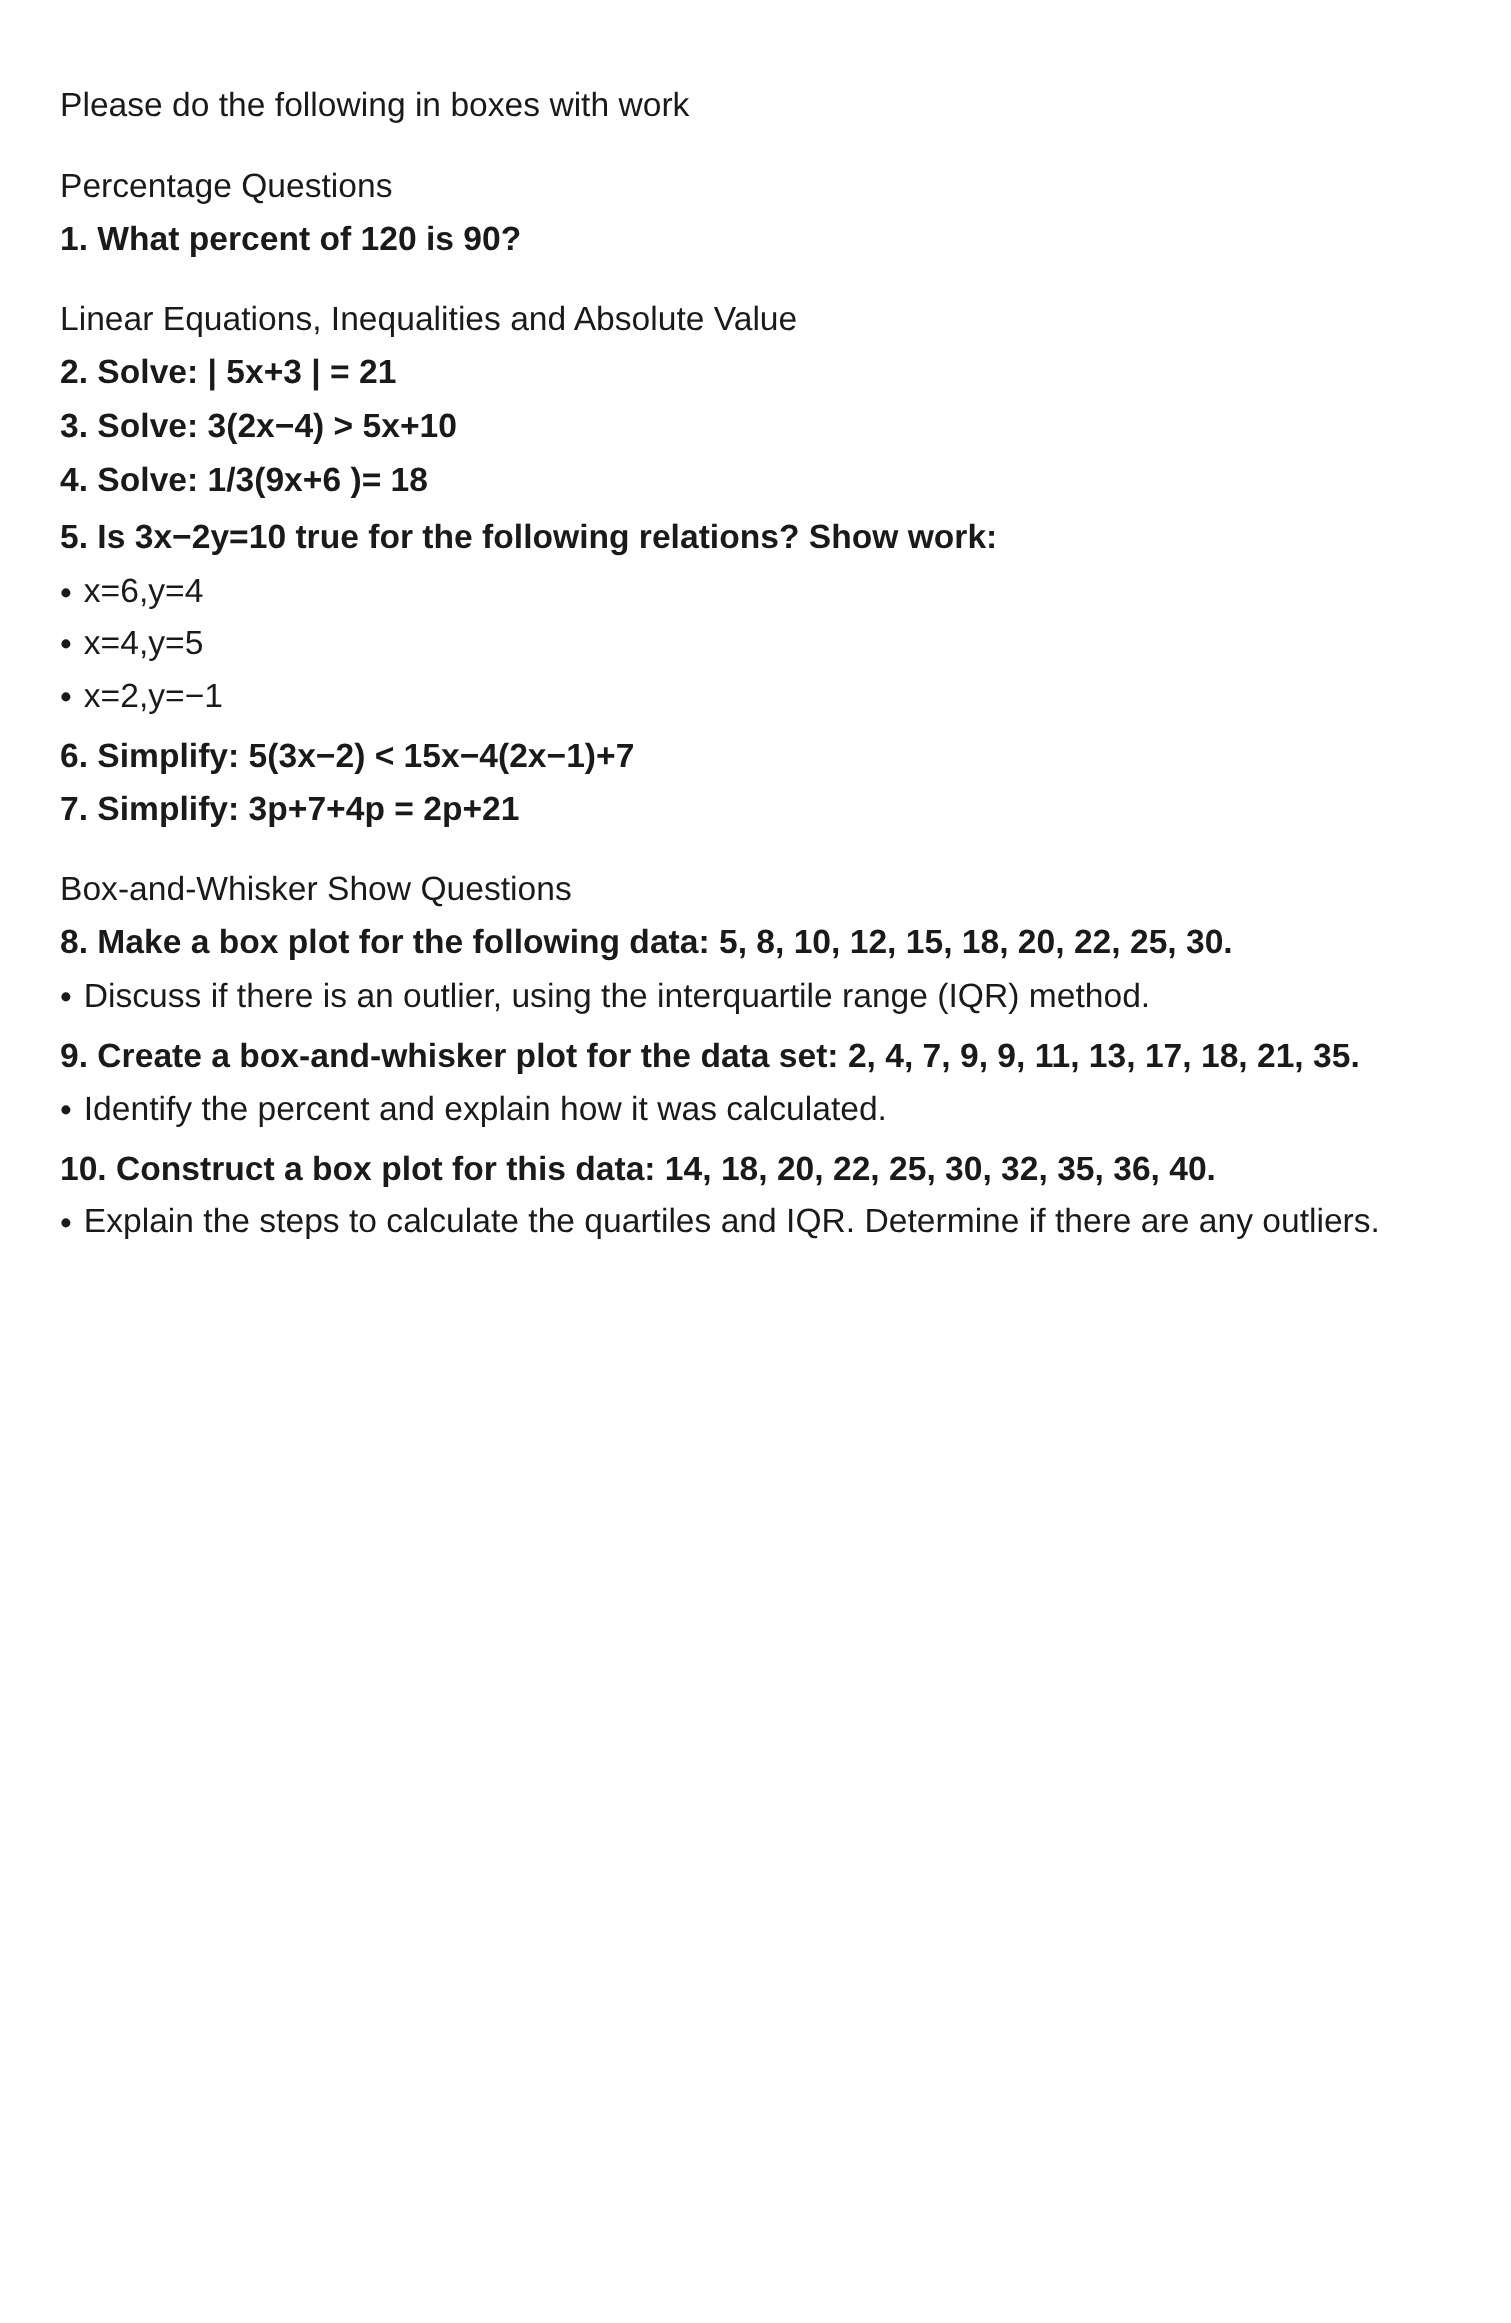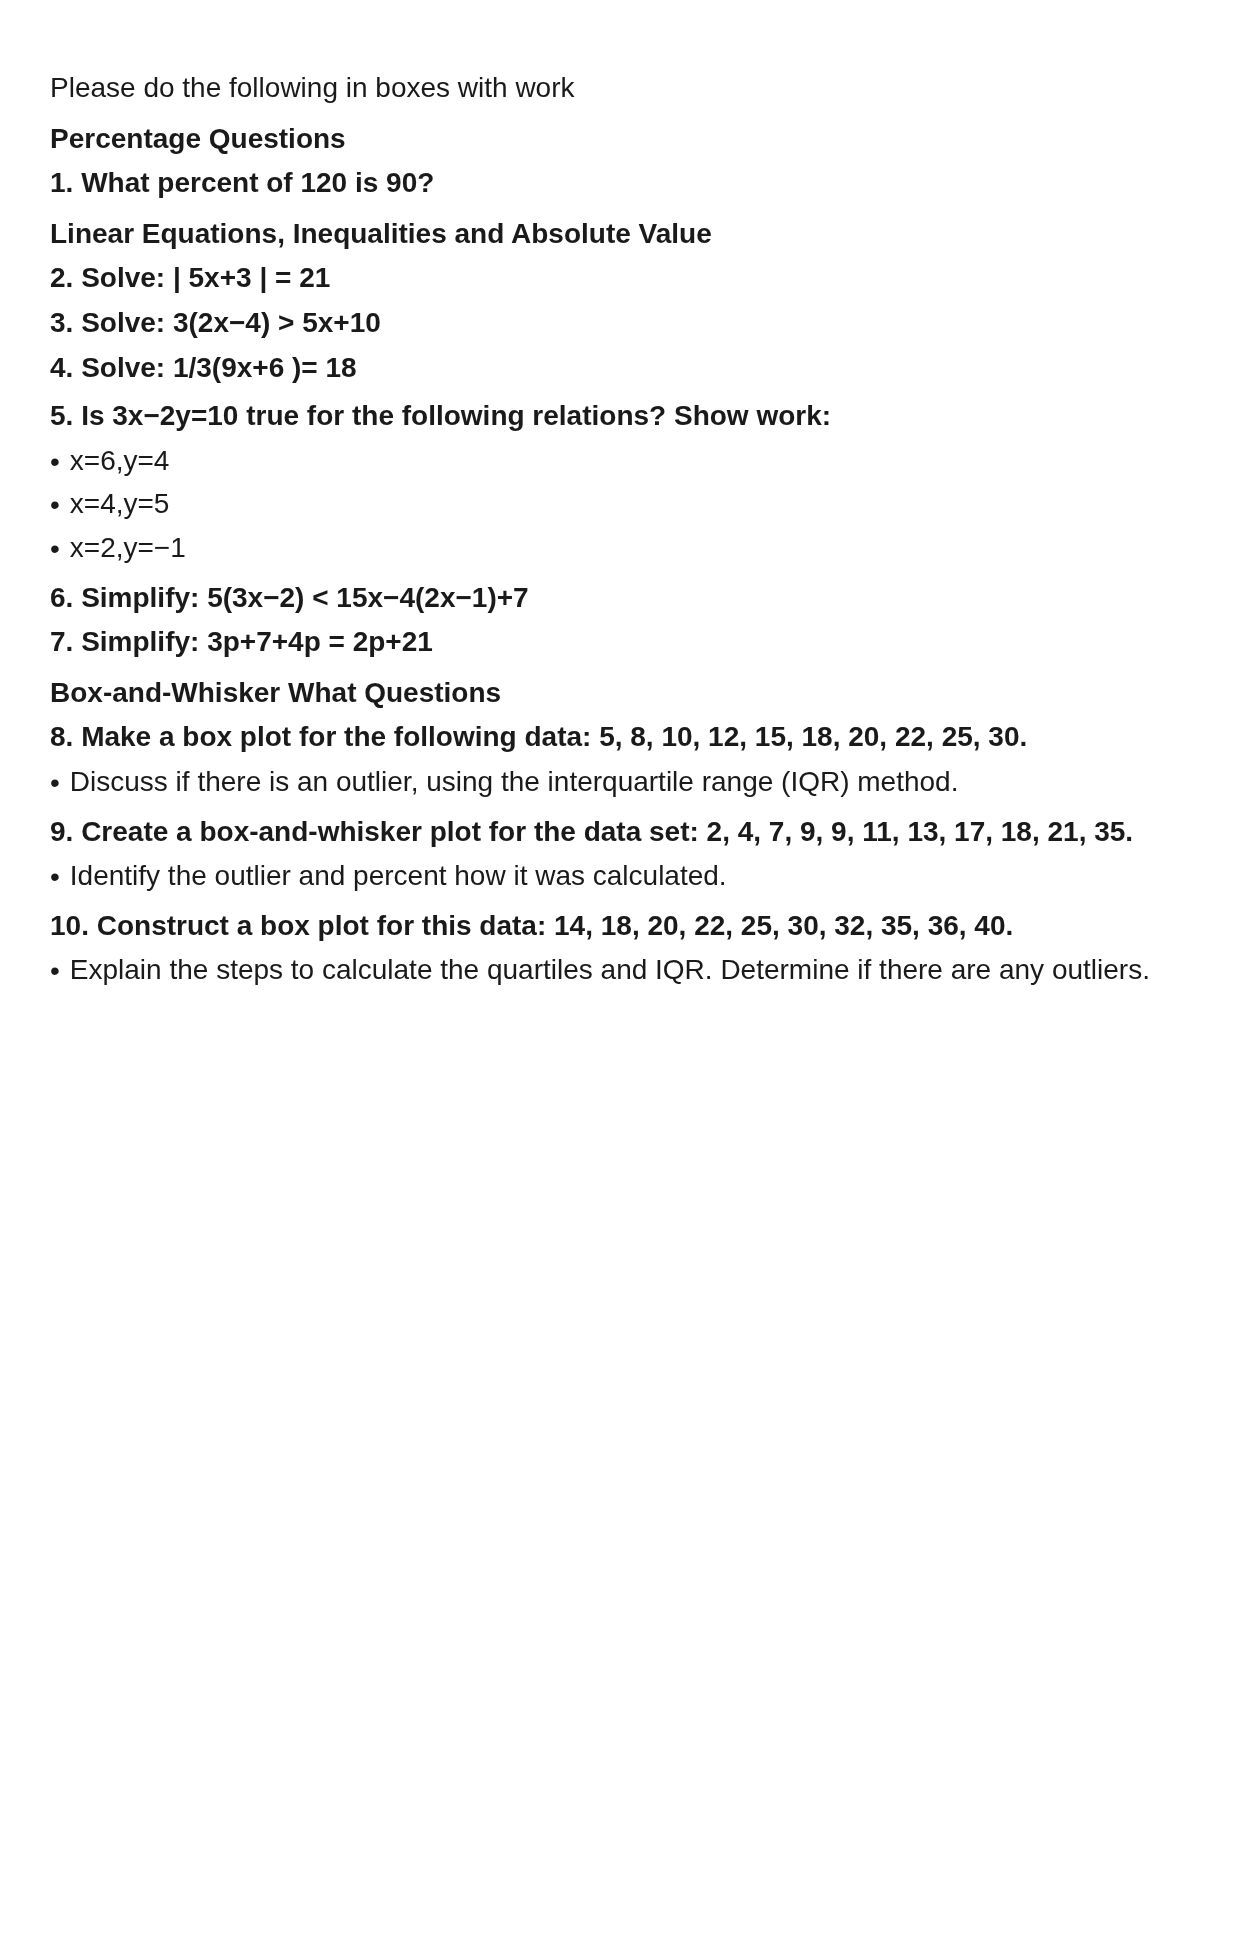"Percentage Questions" .text-bold-heading { font-weight: bold -> normal; margin-top: 10px -> 26px }
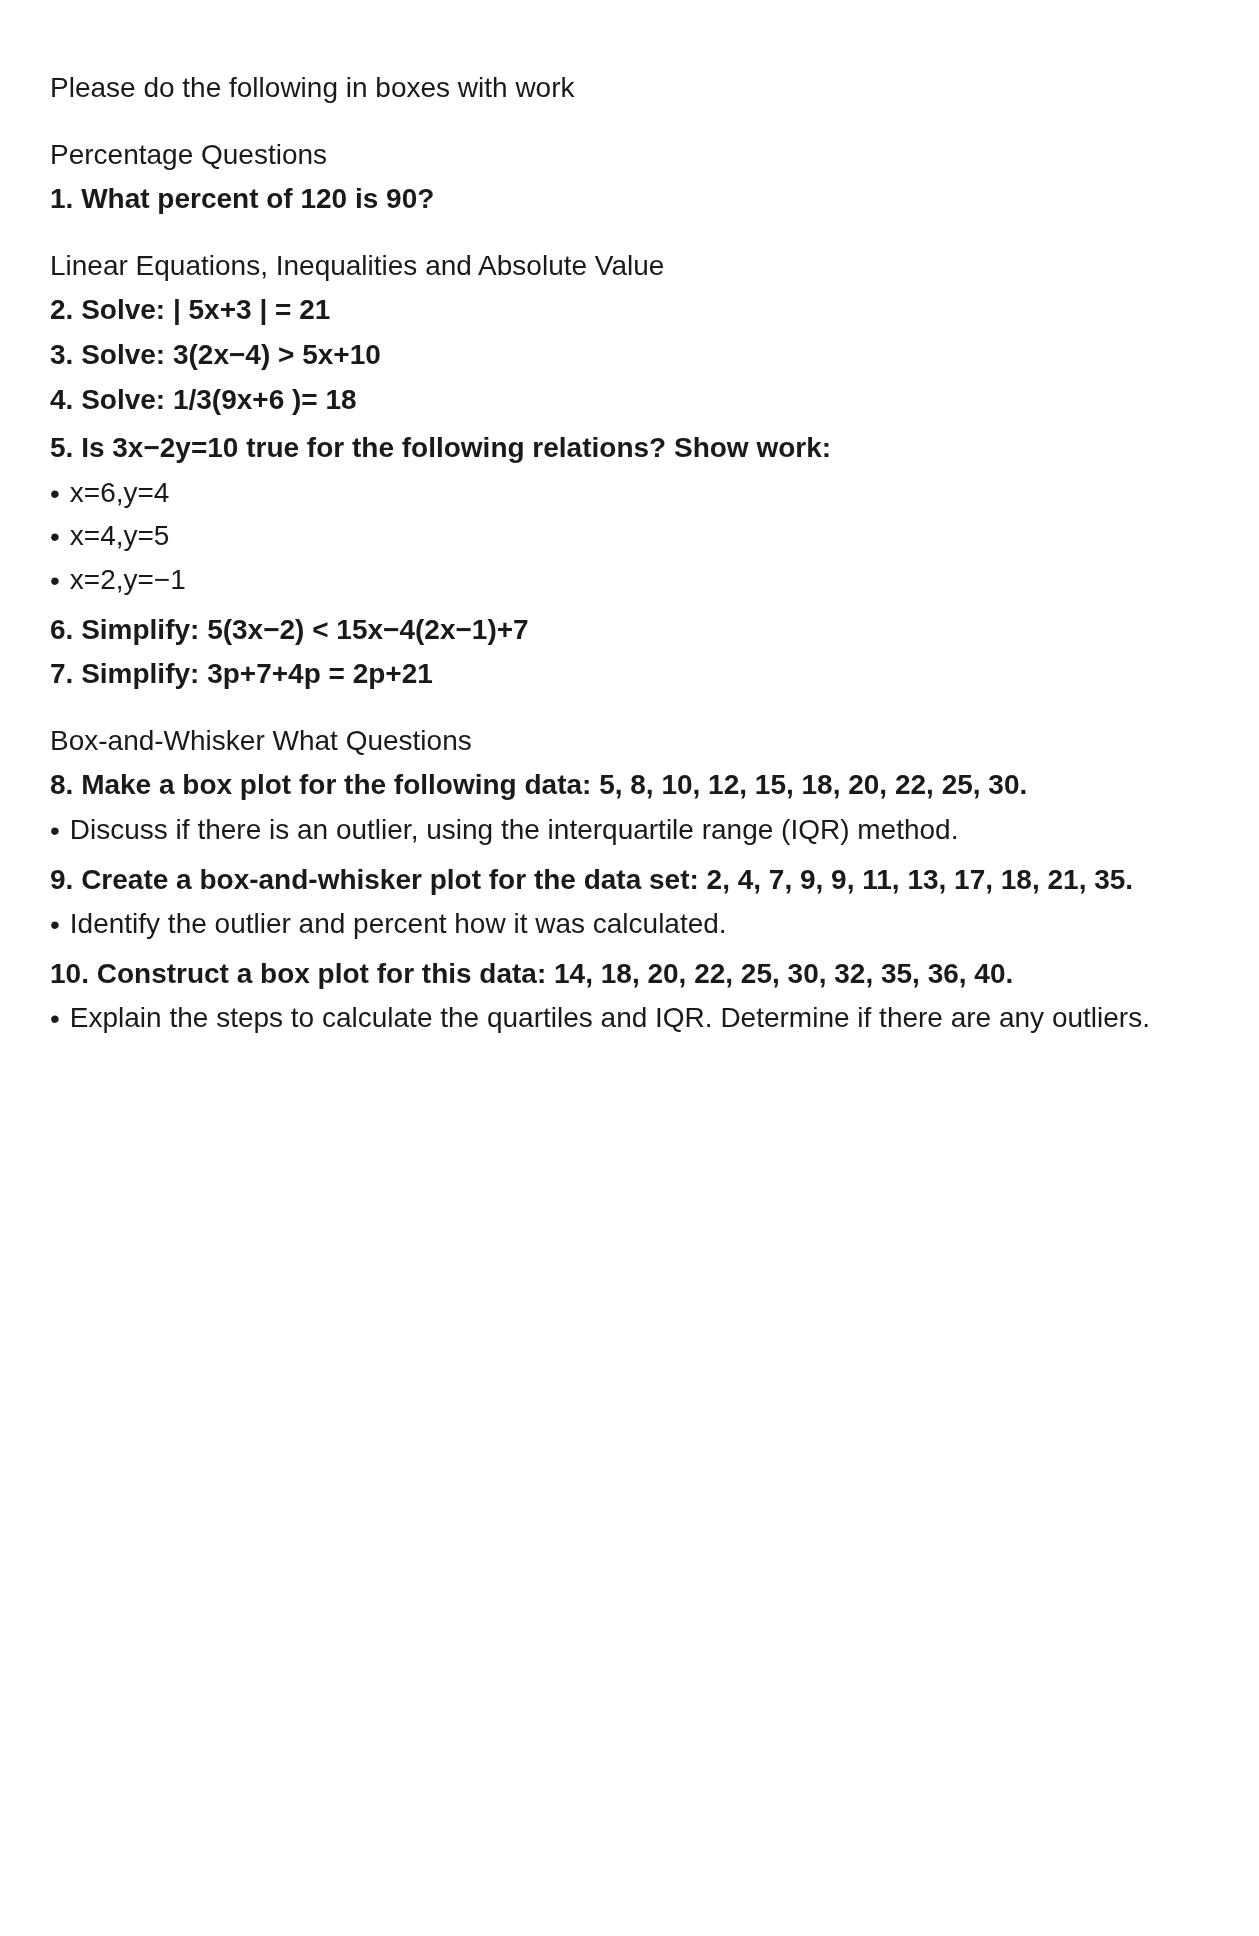"Box-and-Whisker What Questions" div.text-bold-heading { text: What -> Show }
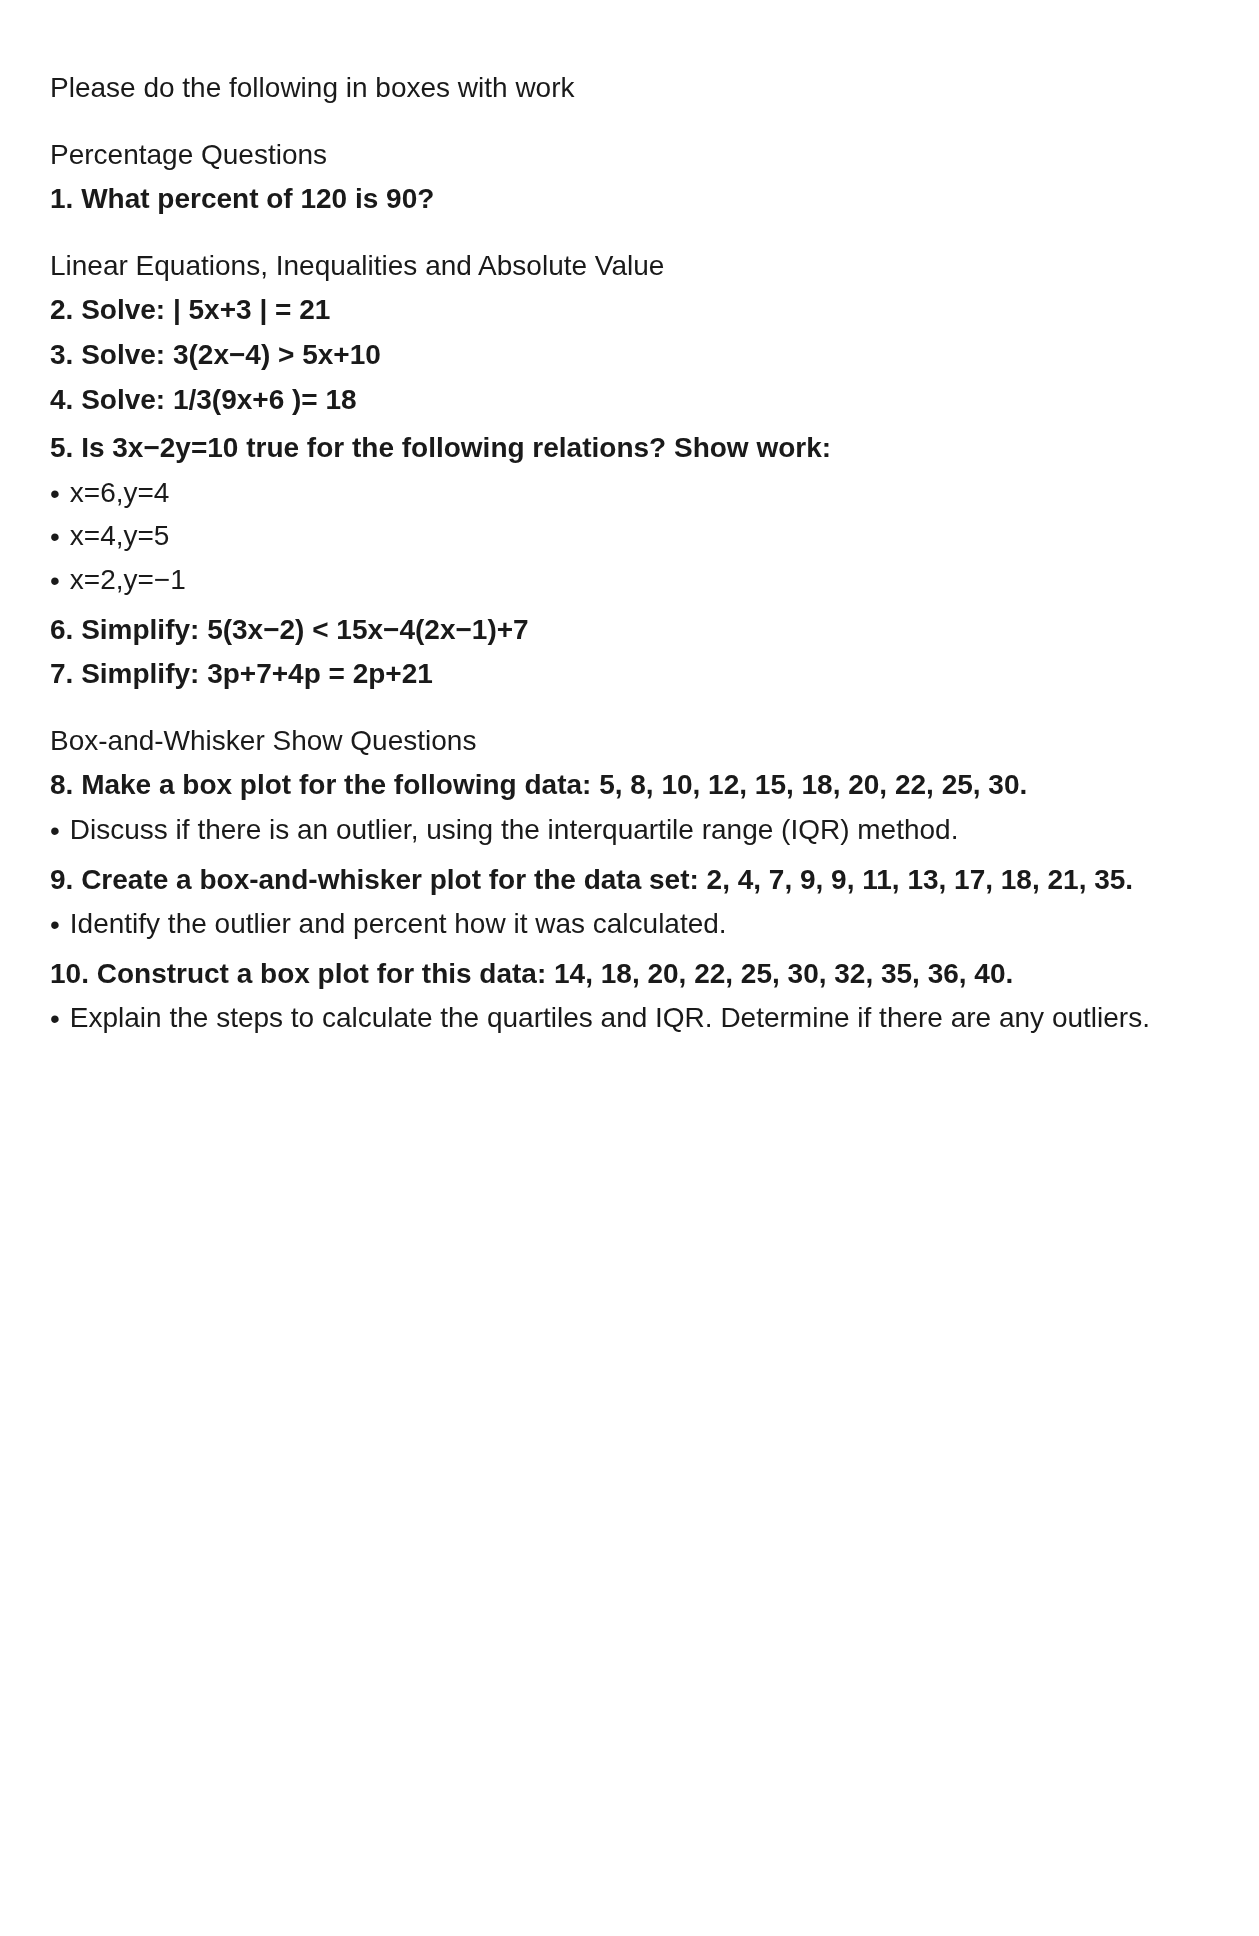"Identify the outlier and percent" span.bullet-text { text: outlier and percent -> percent and explain }
